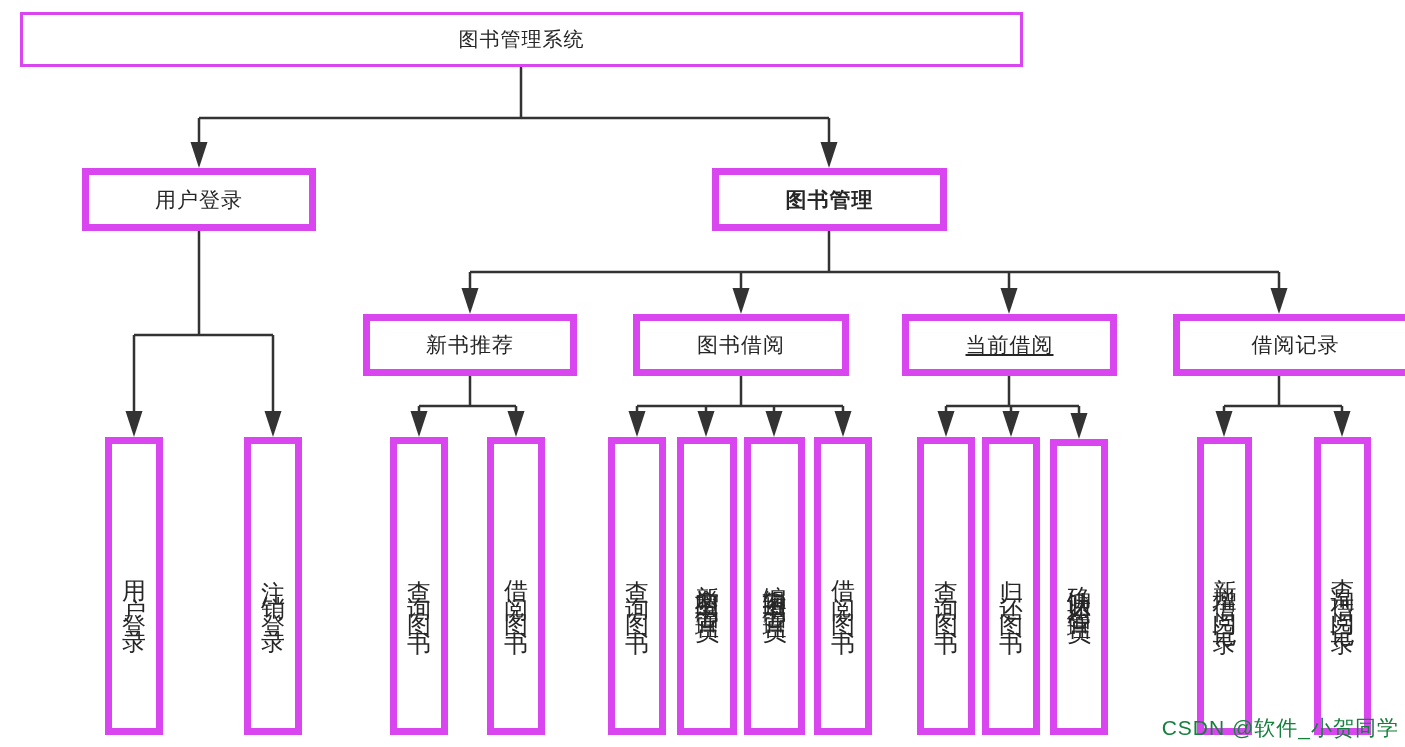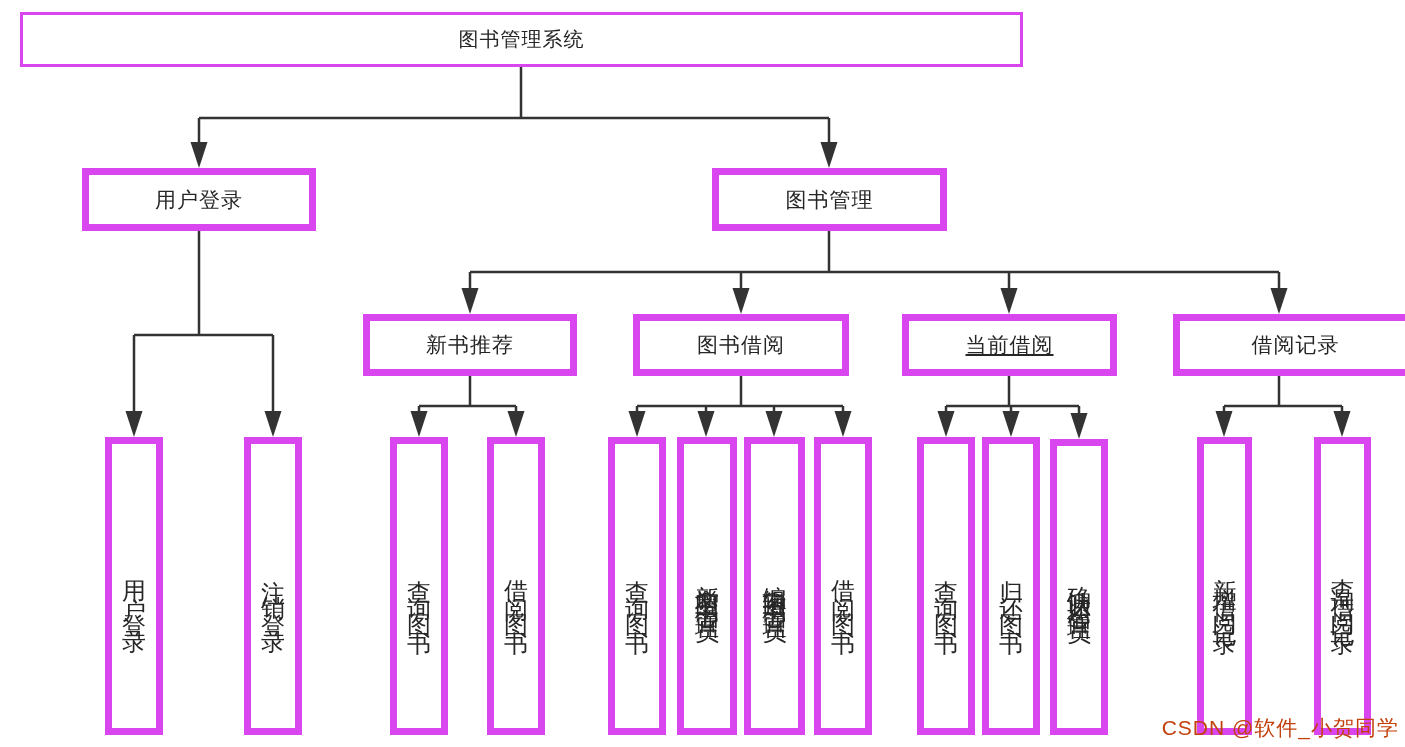"图书管理" div.node { font-weight: none -> bold }
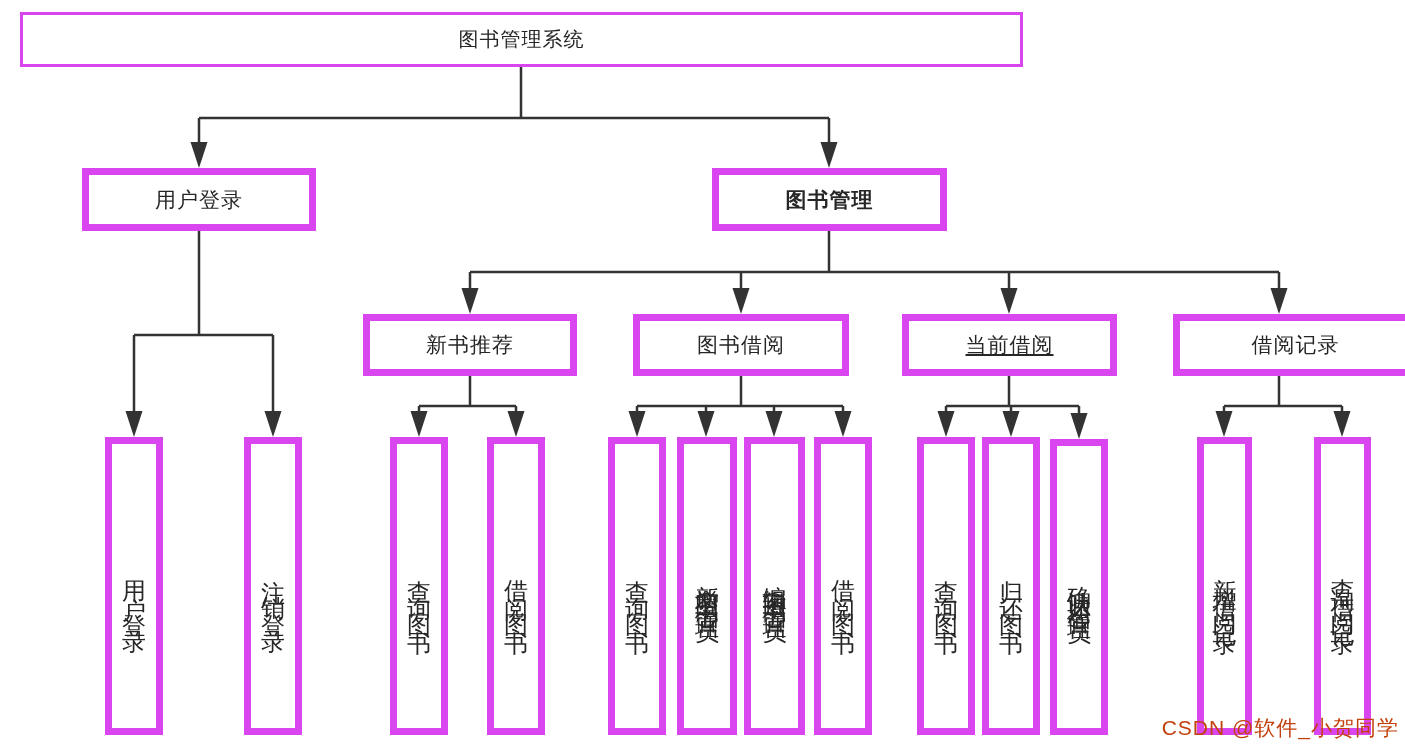"CSDN @软件_小贺同学" #watermark { color: #c2410c -> #15803d }
